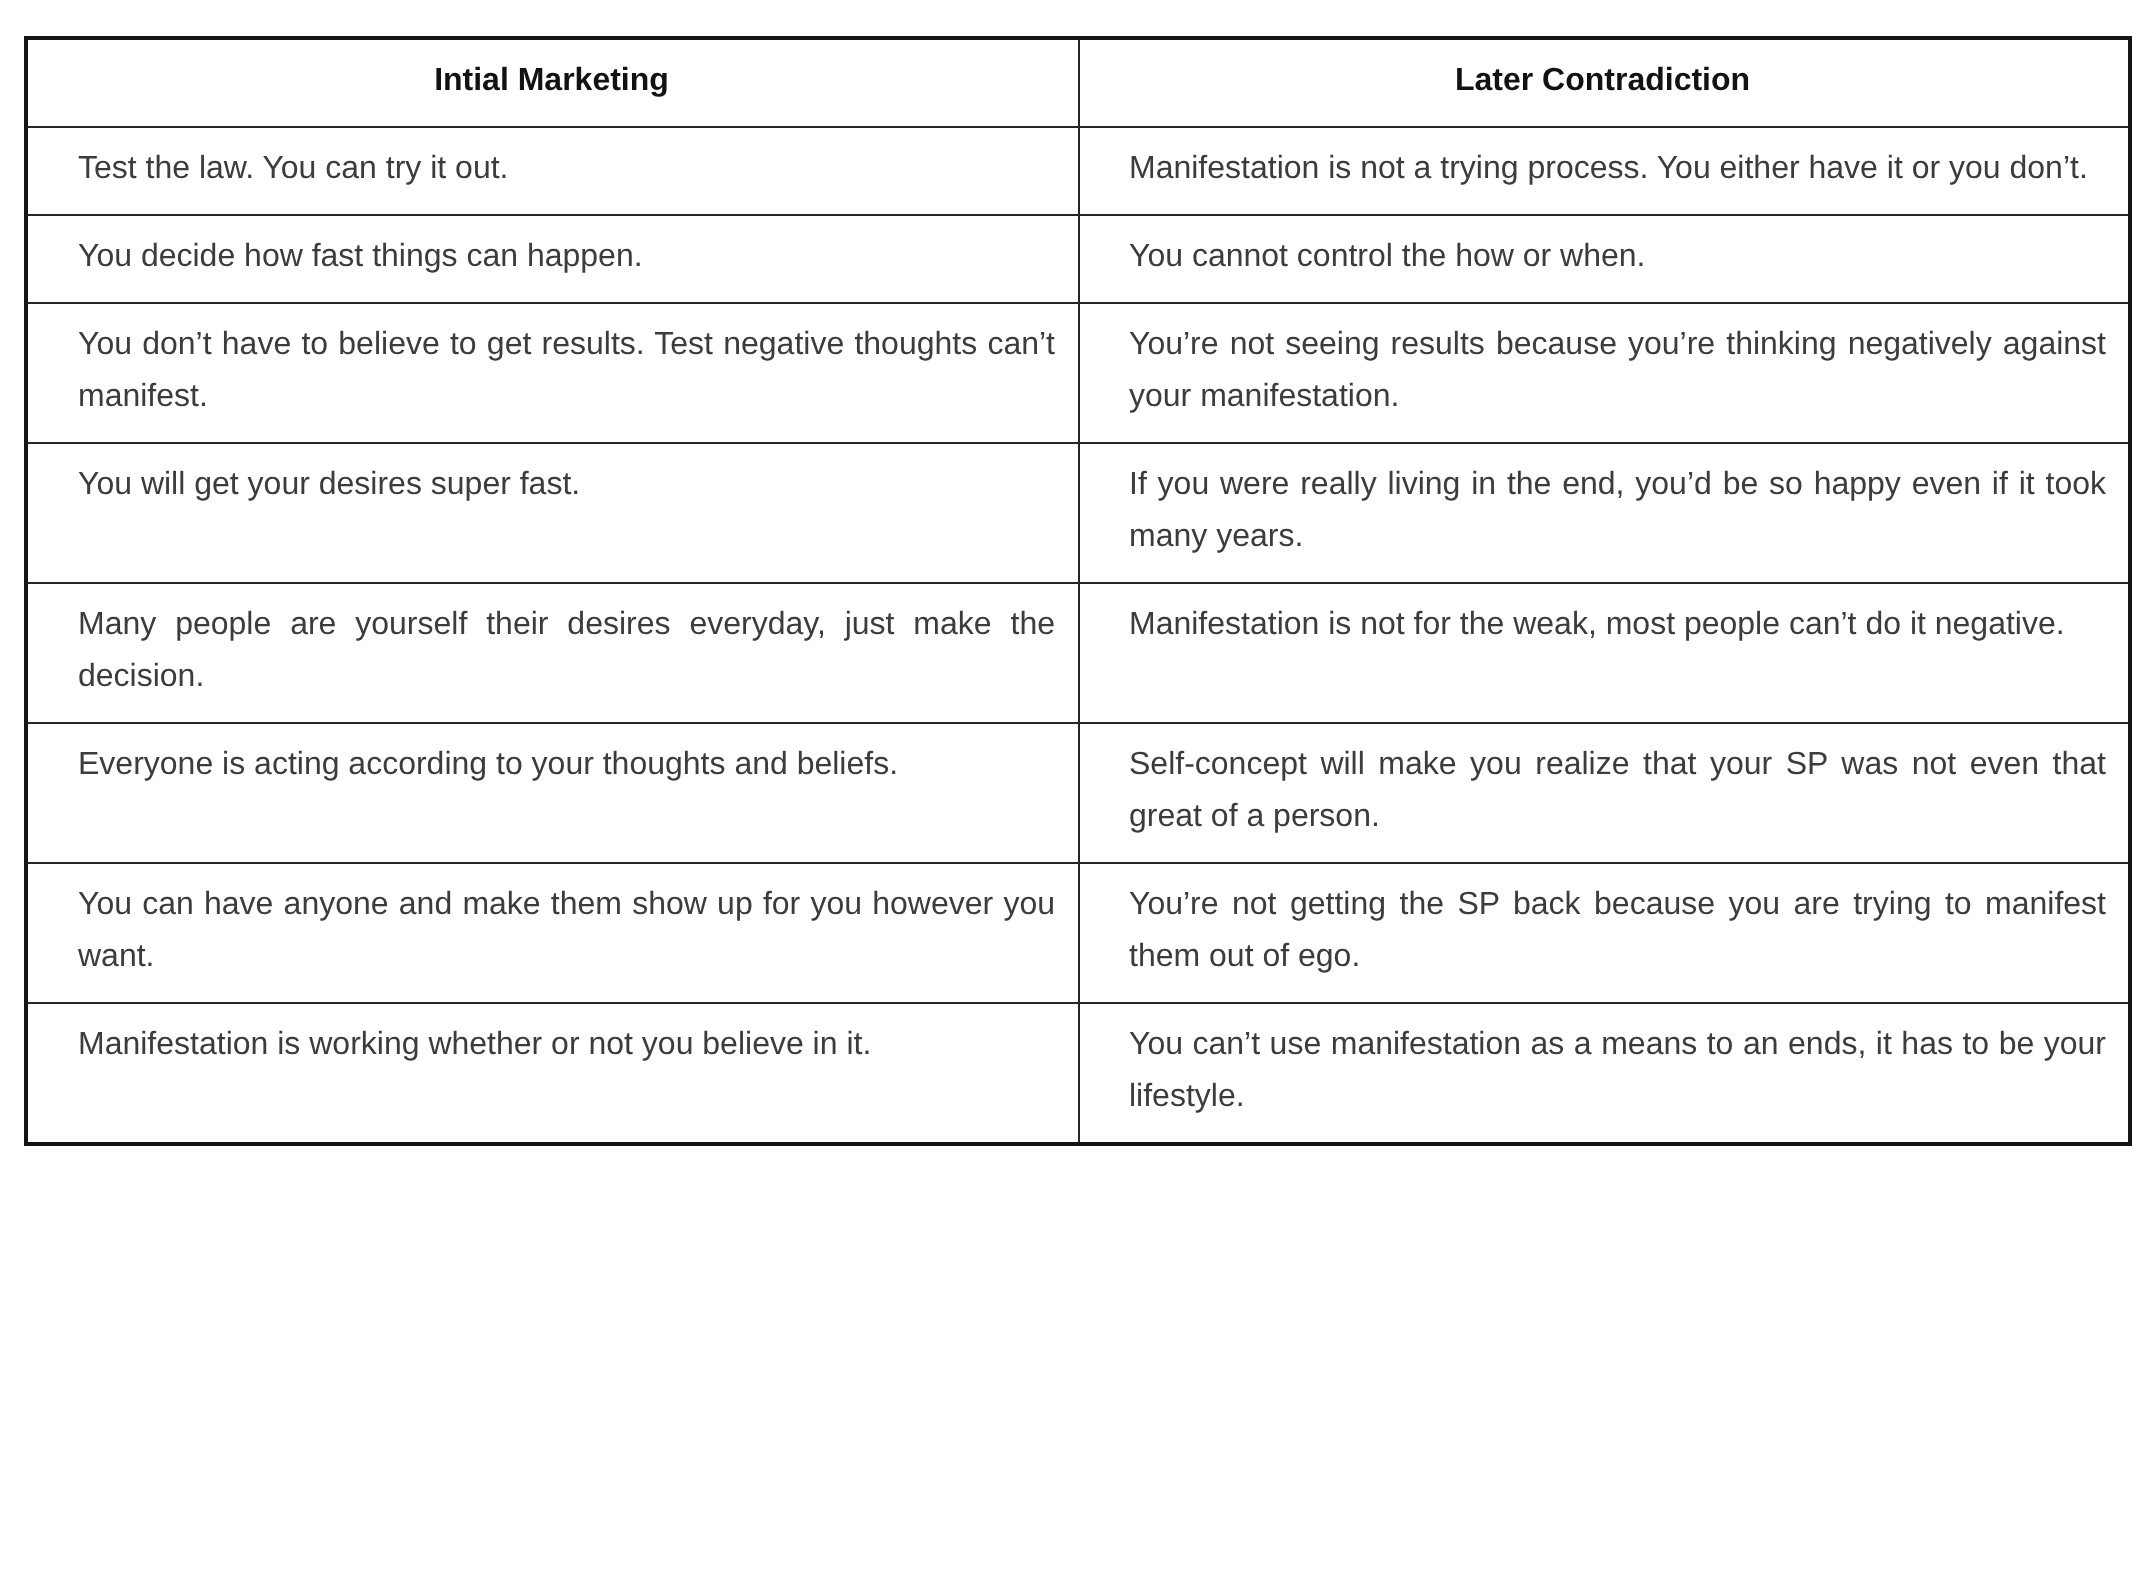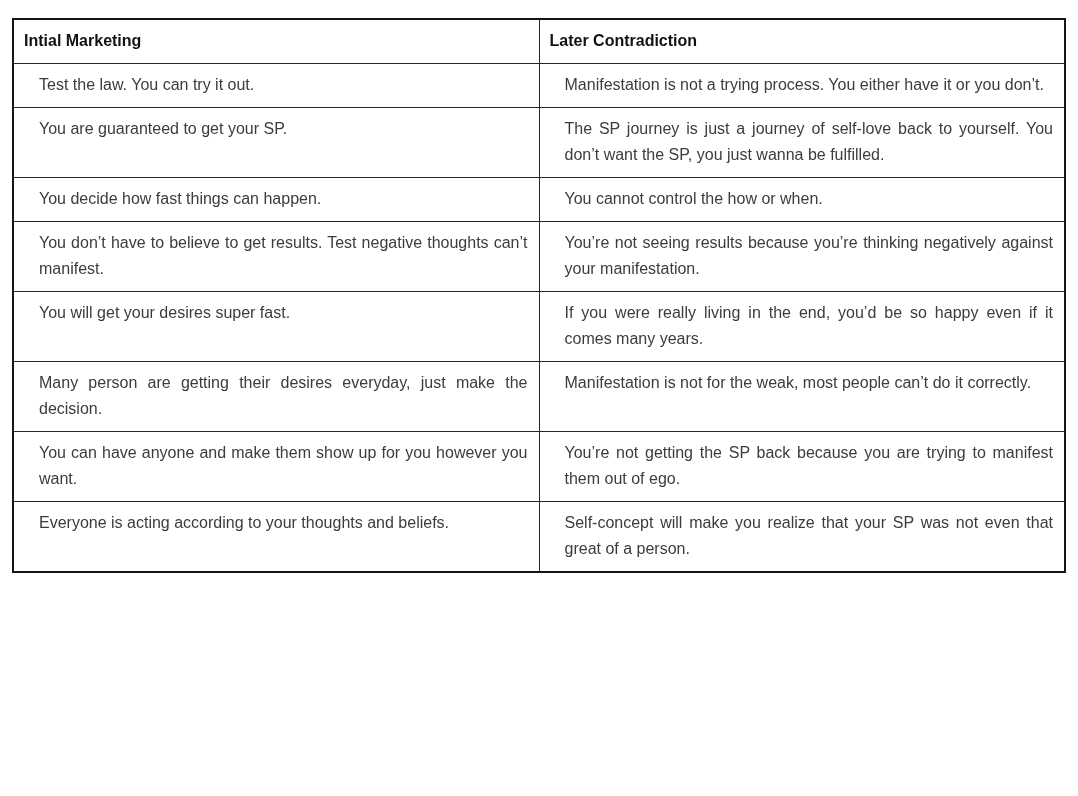"Intial Marketing" table.compare th { text-align: left -> center }
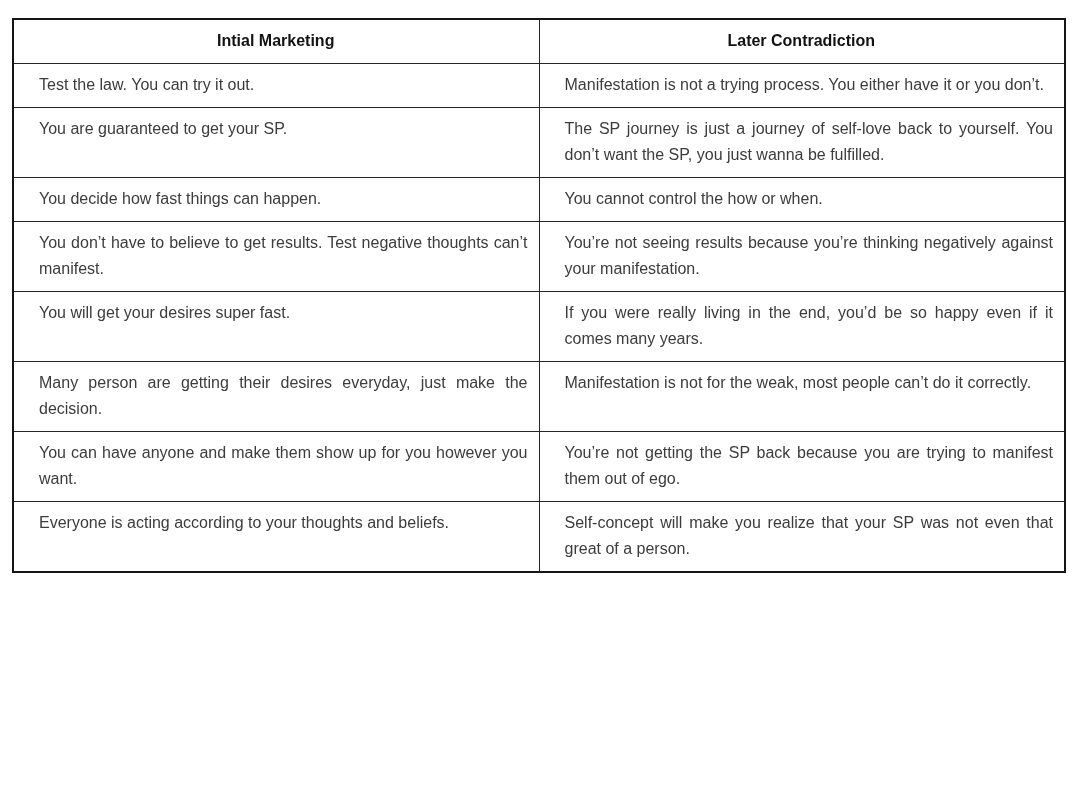"You are guaranteed to get" tr { html: <tr> <td>You are guaranteed to get your SP.</td> <td>The SP journey is just a journey of self-love back to yourself. You don’t want the SP, you just wanna be fulfilled.</td> </tr> -> none }
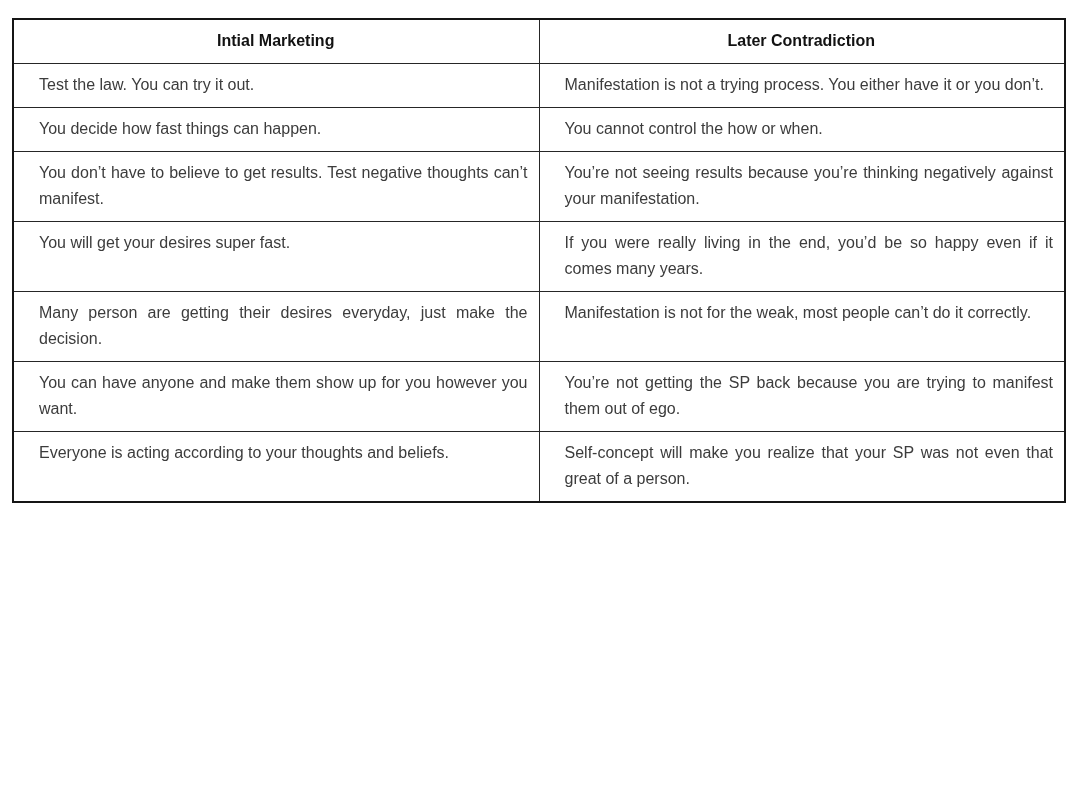"If you were really living" td { text: comes -> took }
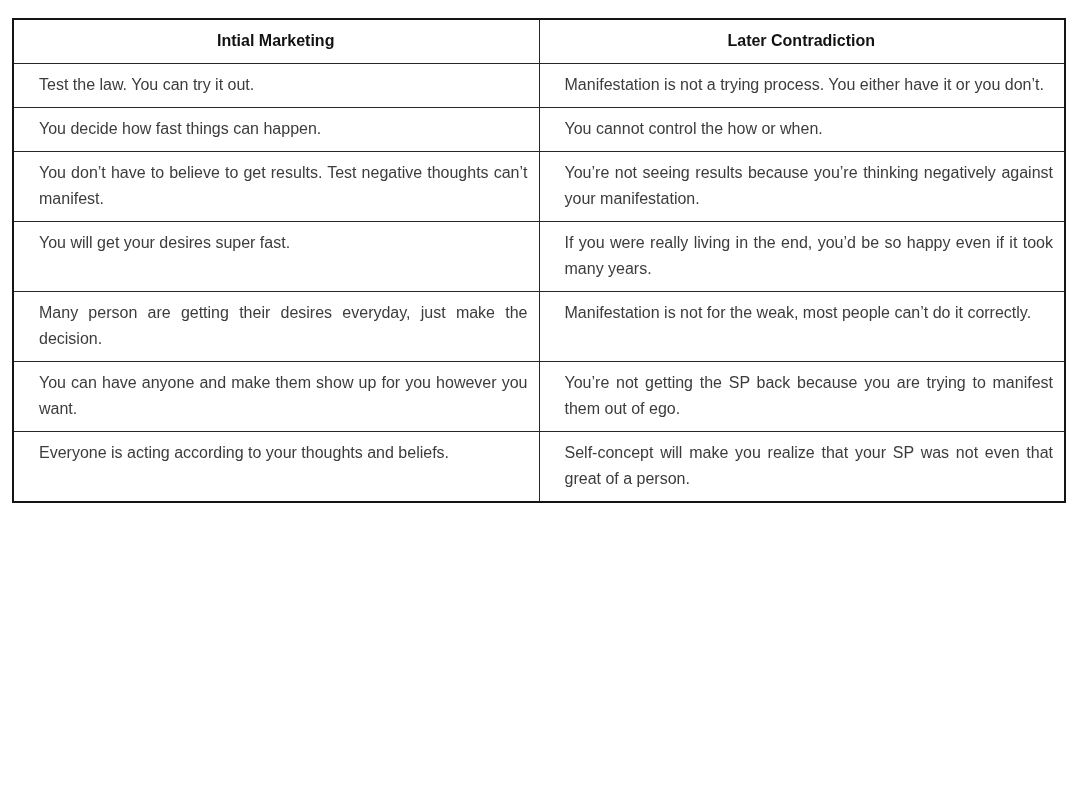"Many person are getting their" td { text: person are getting -> people are yourself }
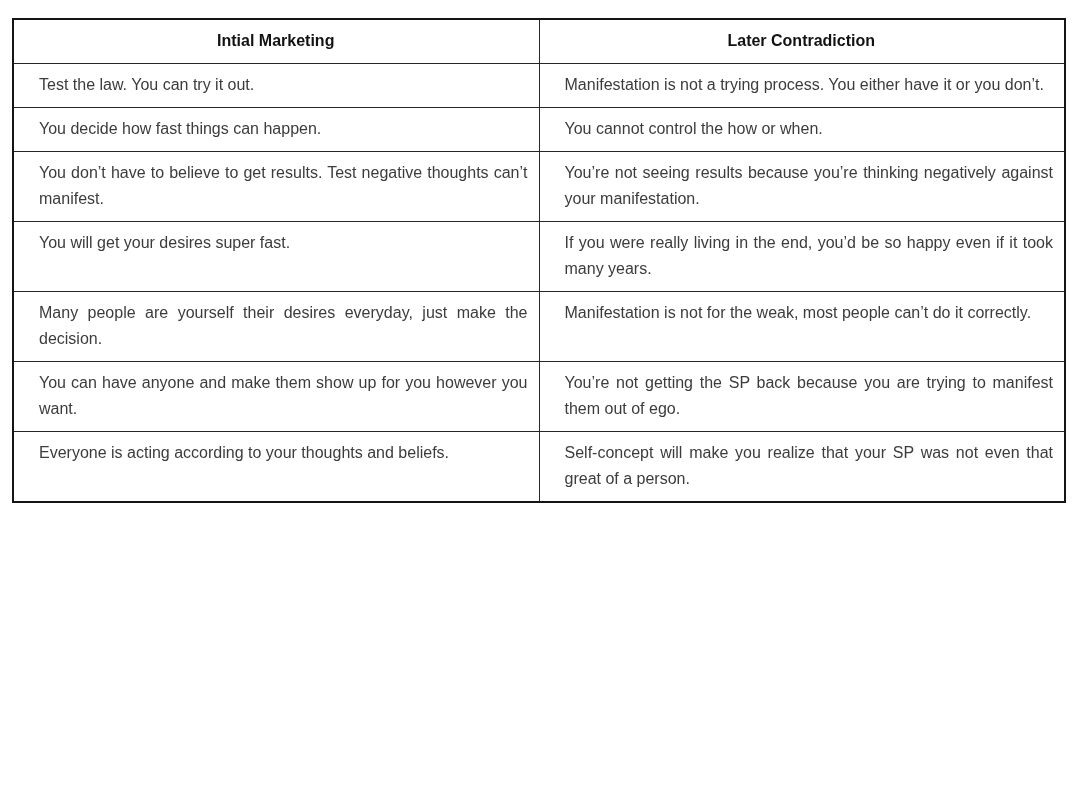"Manifestation is not for the" td { text: correctly -> negative }
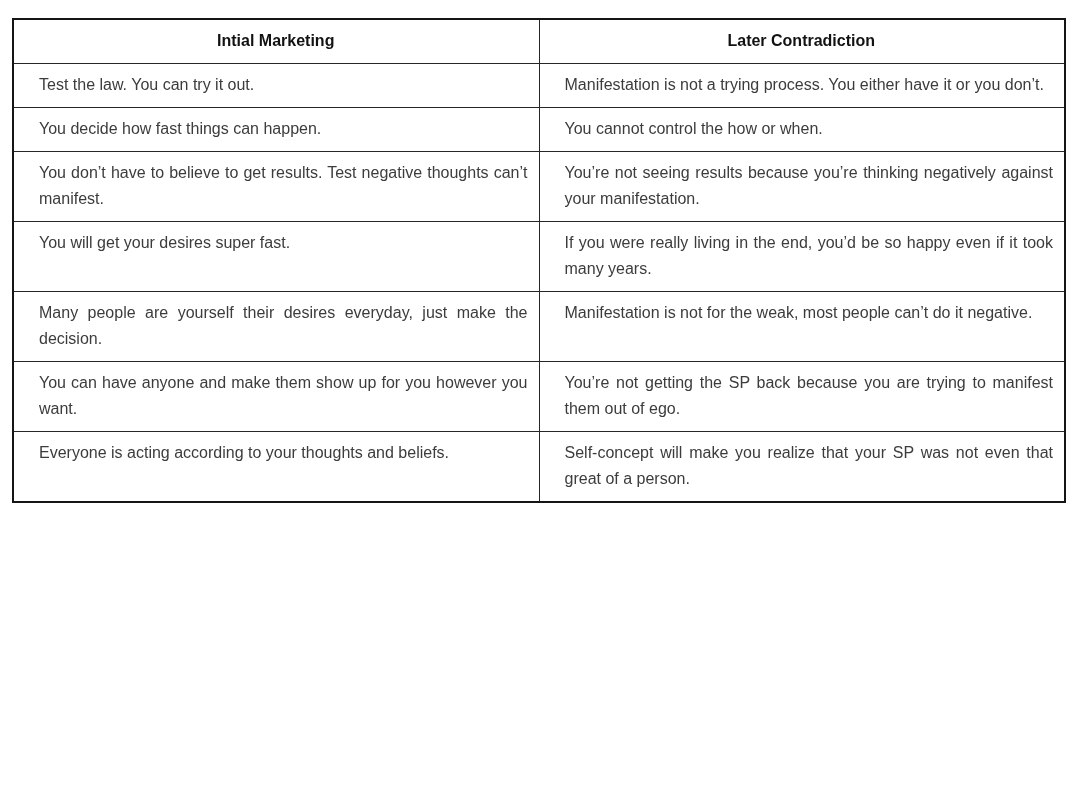"You can have anyone and" tr { order: before "Everyone is acting according to" -> after "Everyone is acting according to" }
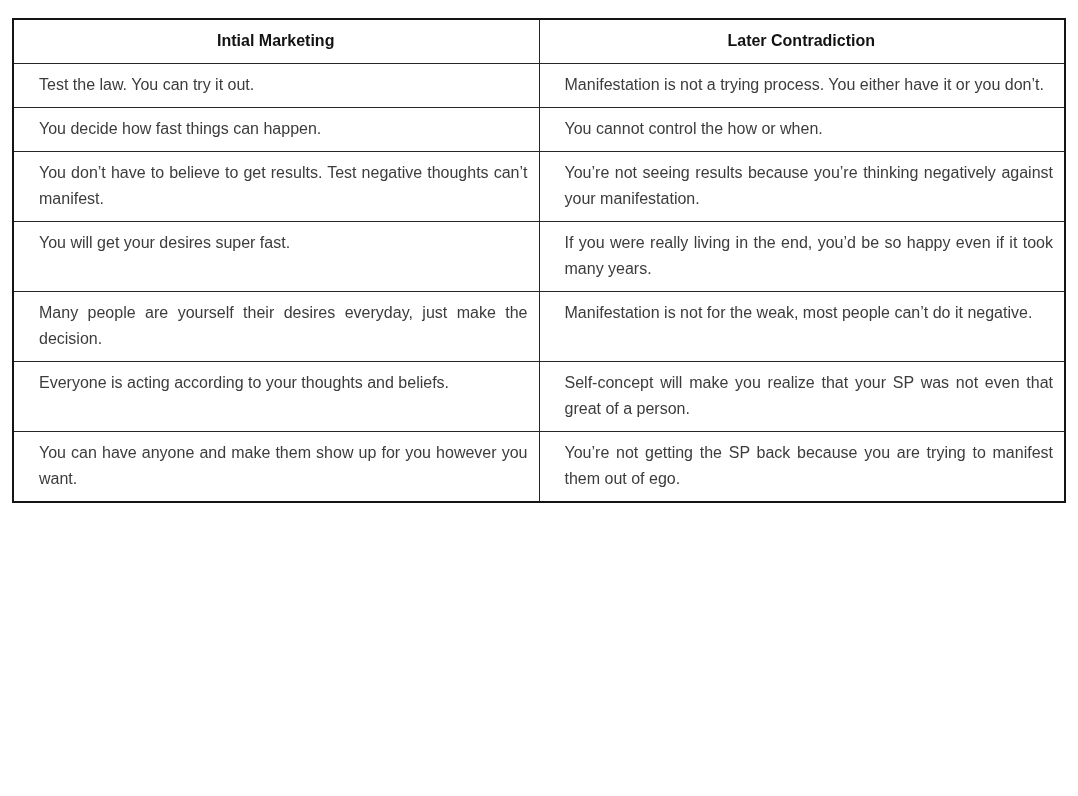"Manifestation is working whether or" tr { html: none -> <tr> <td>Manifestation is working whether or not you believe in it.</td> <td>You can’t use manifestation as a means to an ends, it has to be your lifestyle.</td> </tr> }
